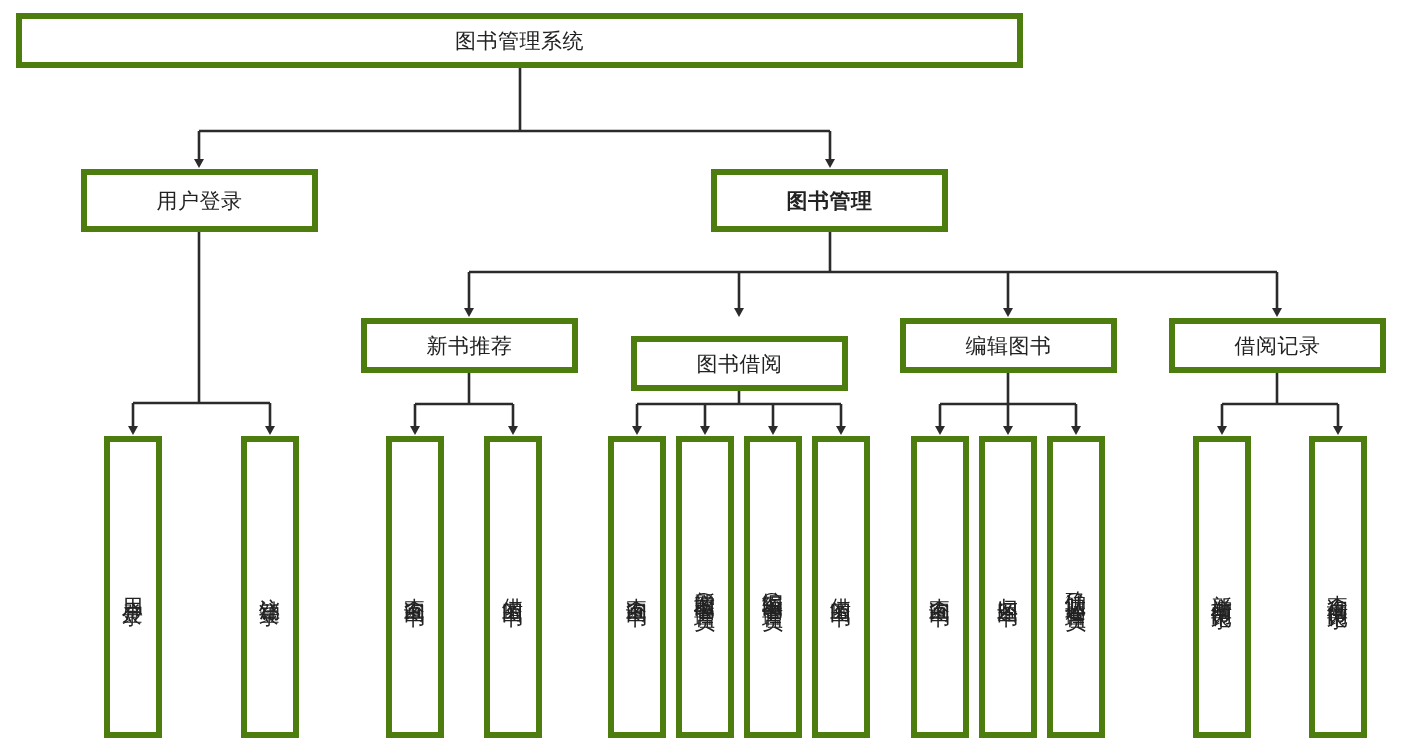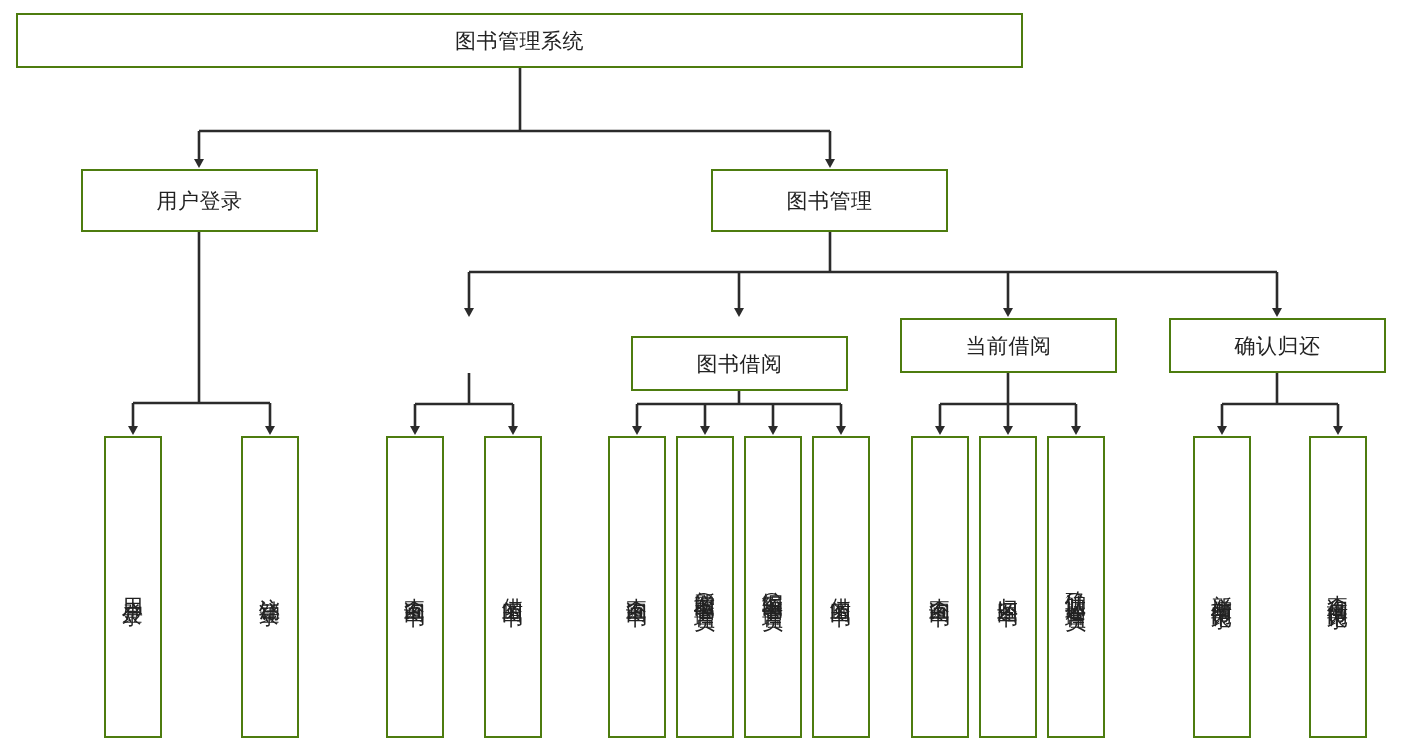"图书管理系统" .node { border: 2px solid #4d7c0f -> 6px solid #4d7c0f }
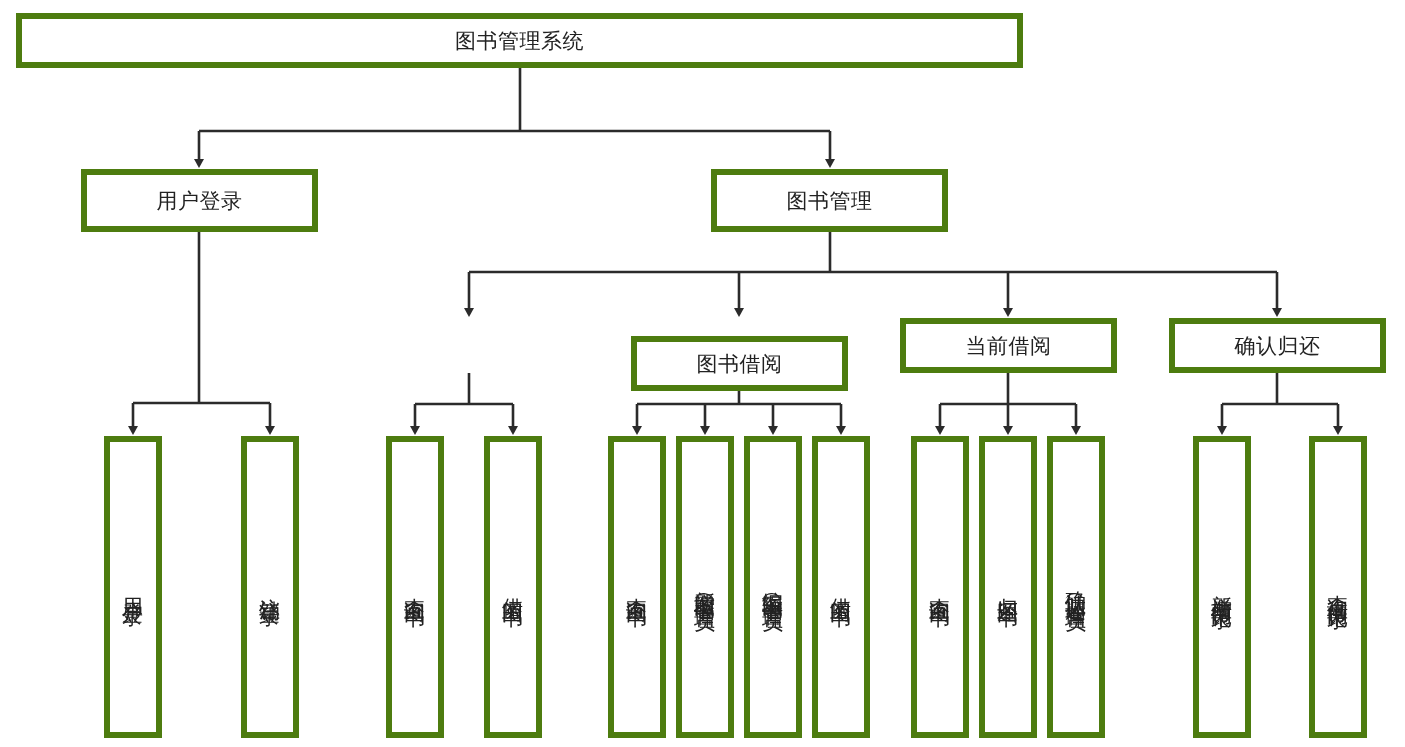"图书管理" div.node { font-weight: none -> bold }
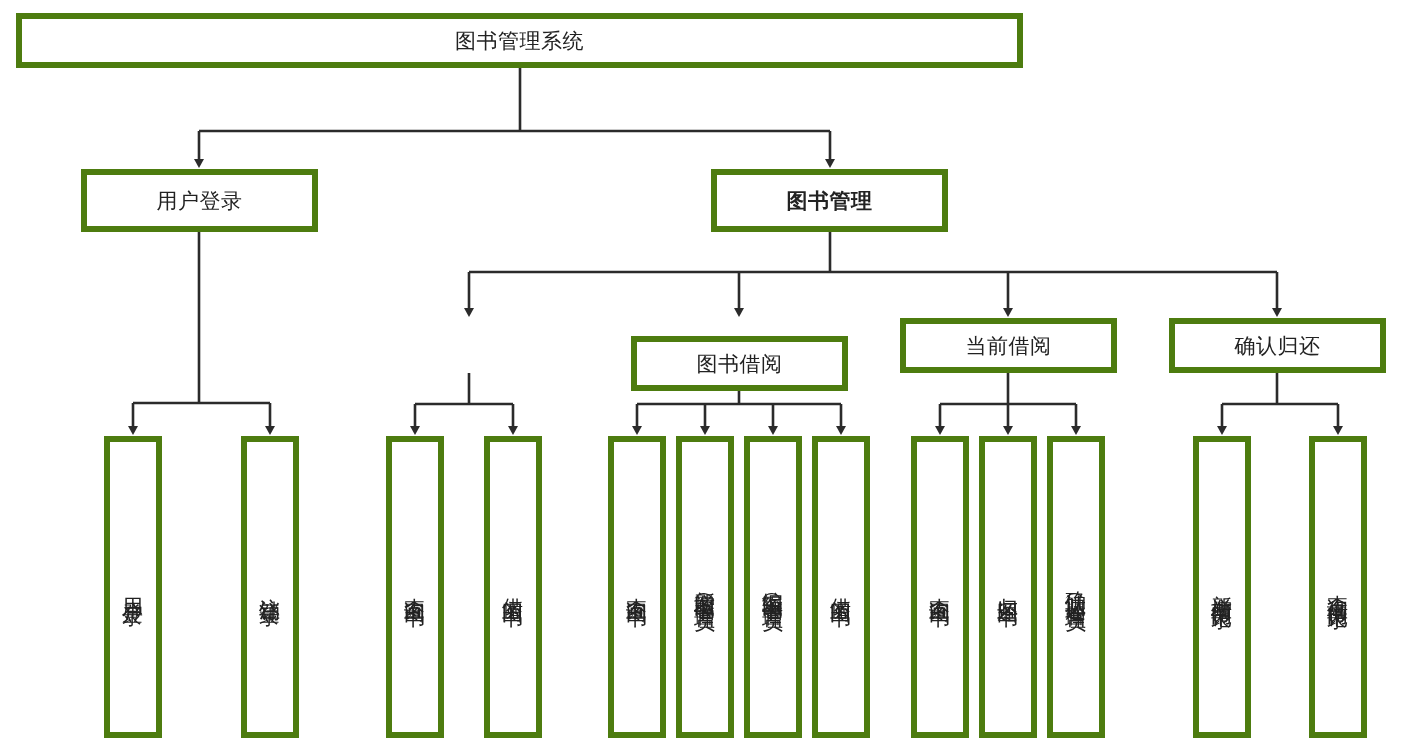"新书推荐" div.node { html: none -> <div> <span>新书推荐</span> </div> }
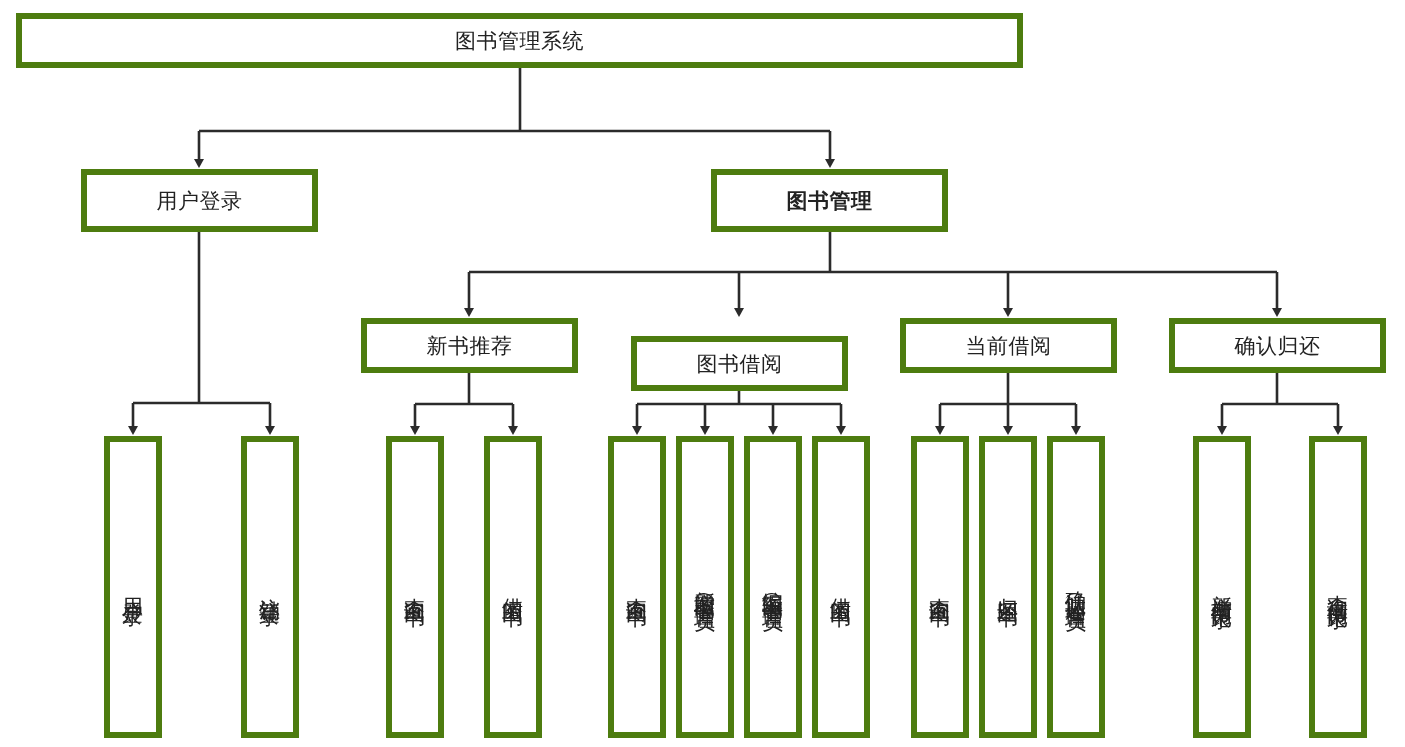"当前借阅" span { text: 当前借阅 -> 编辑图书 }
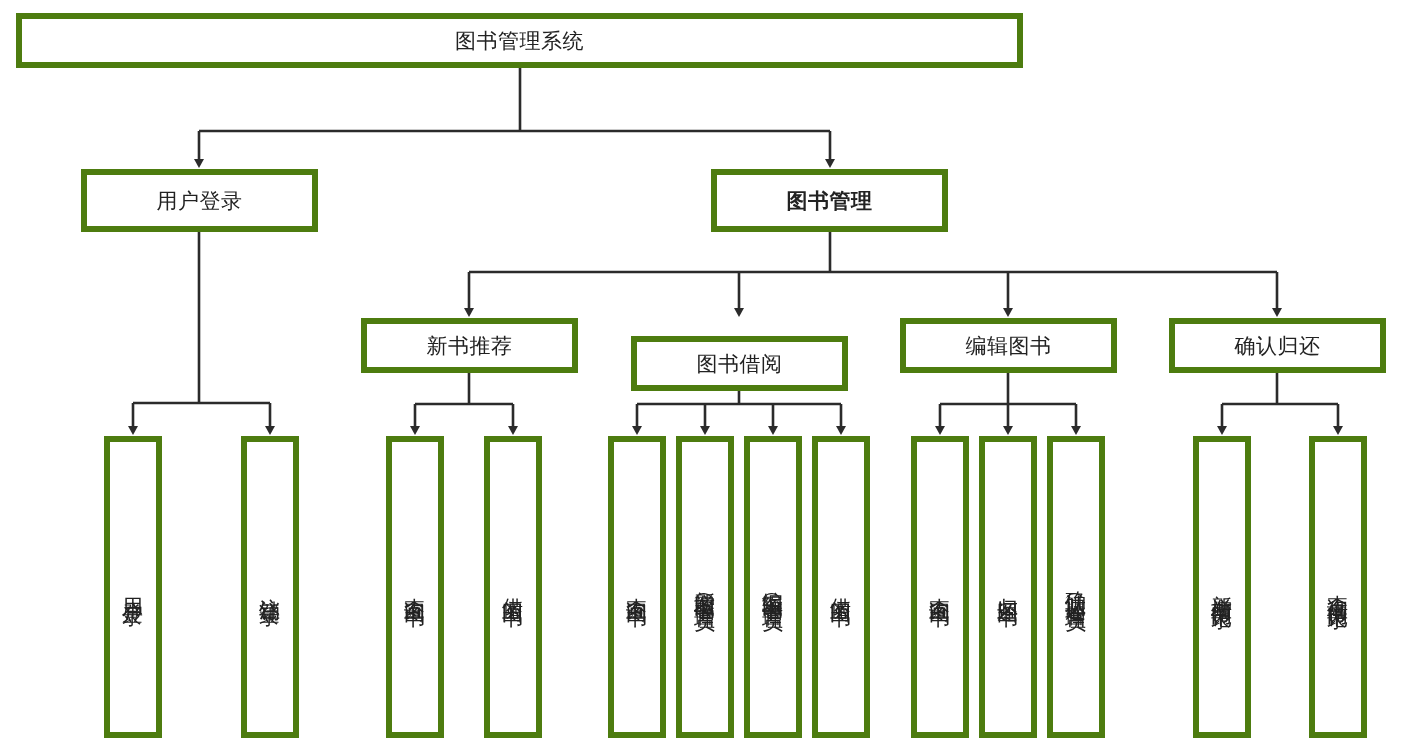"确认归还" span { text: 确认归还 -> 借阅记录 }
